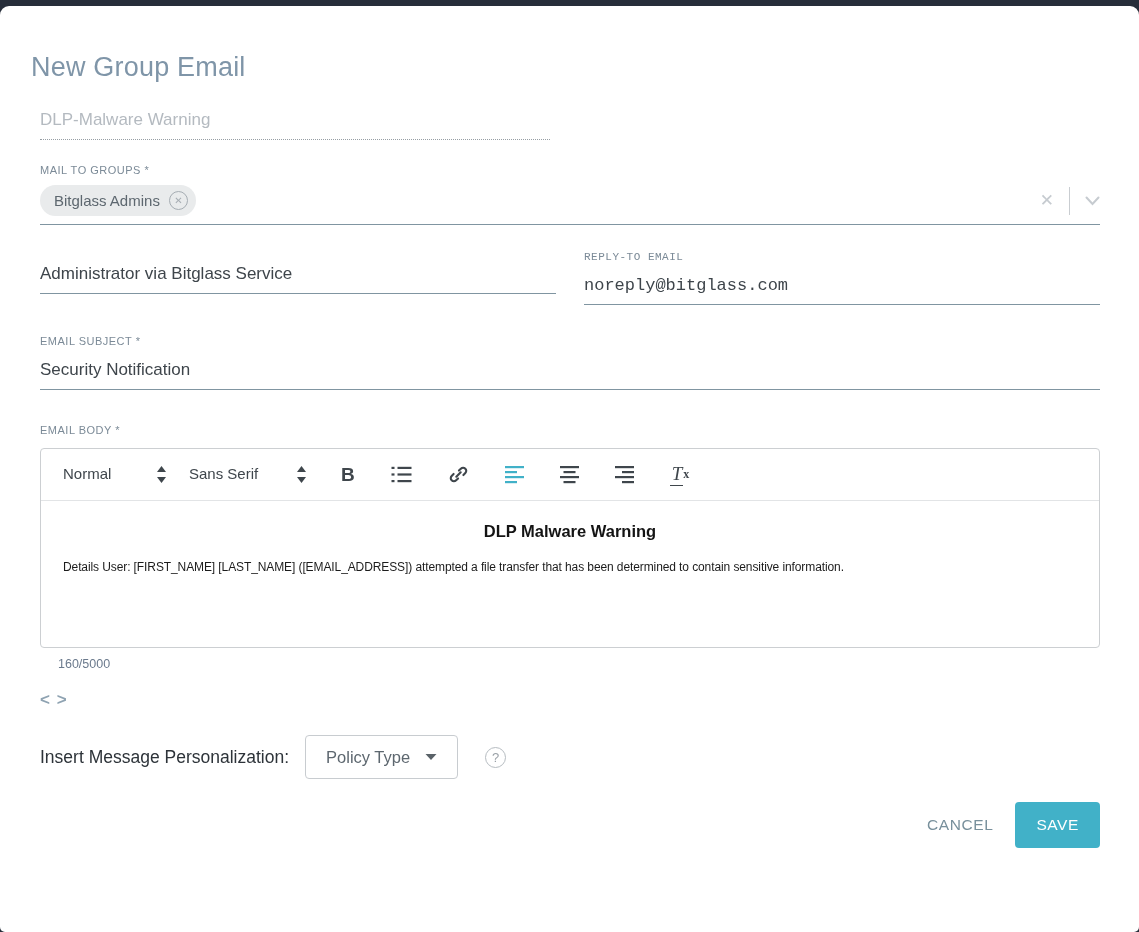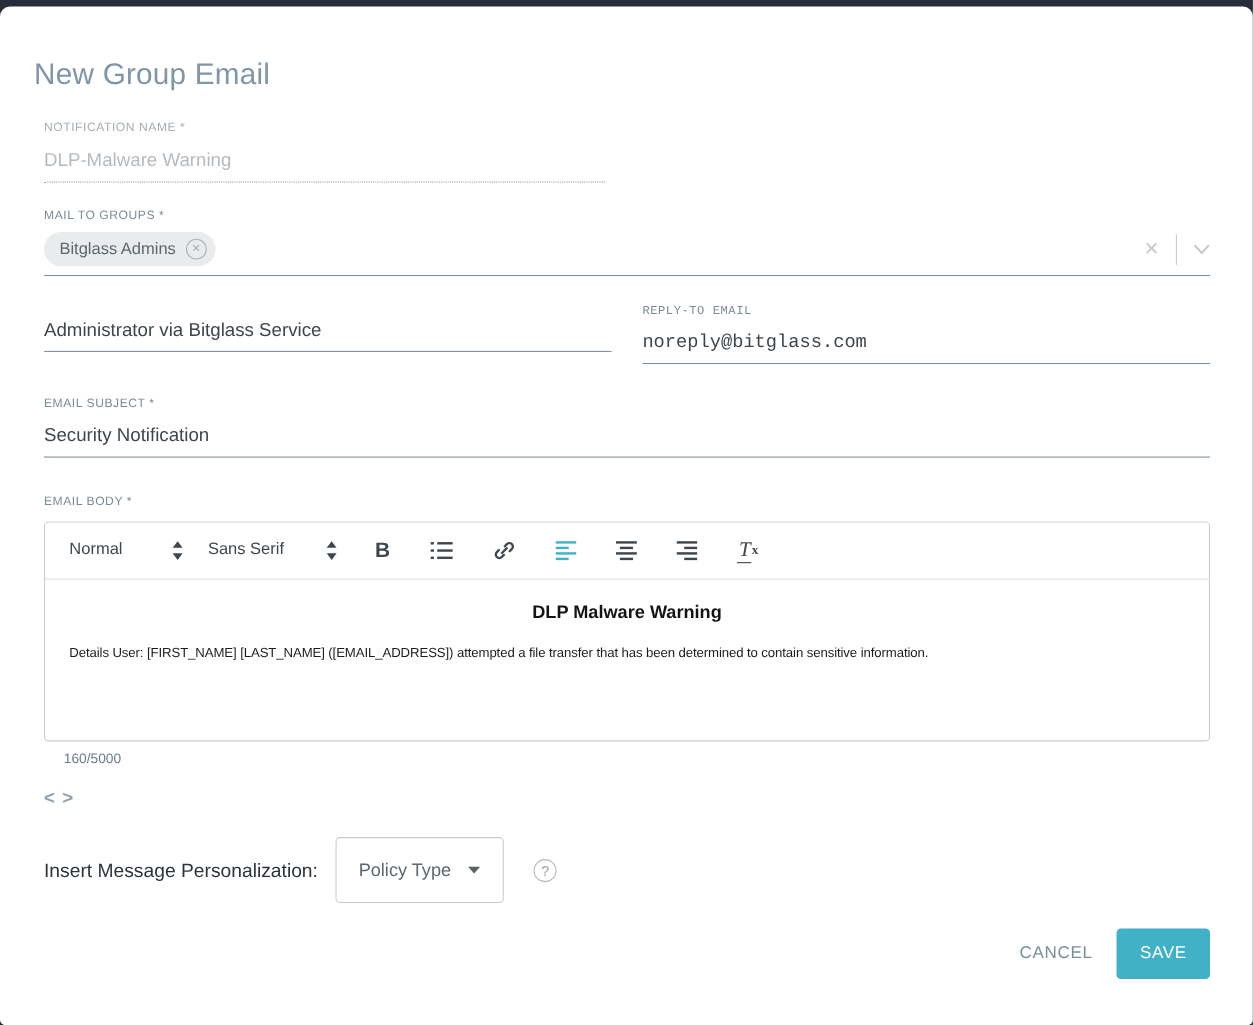"NOTIFICATION NAME *" div.field-label { html: <div>NOTIFICATION NAME *</div> -> none }
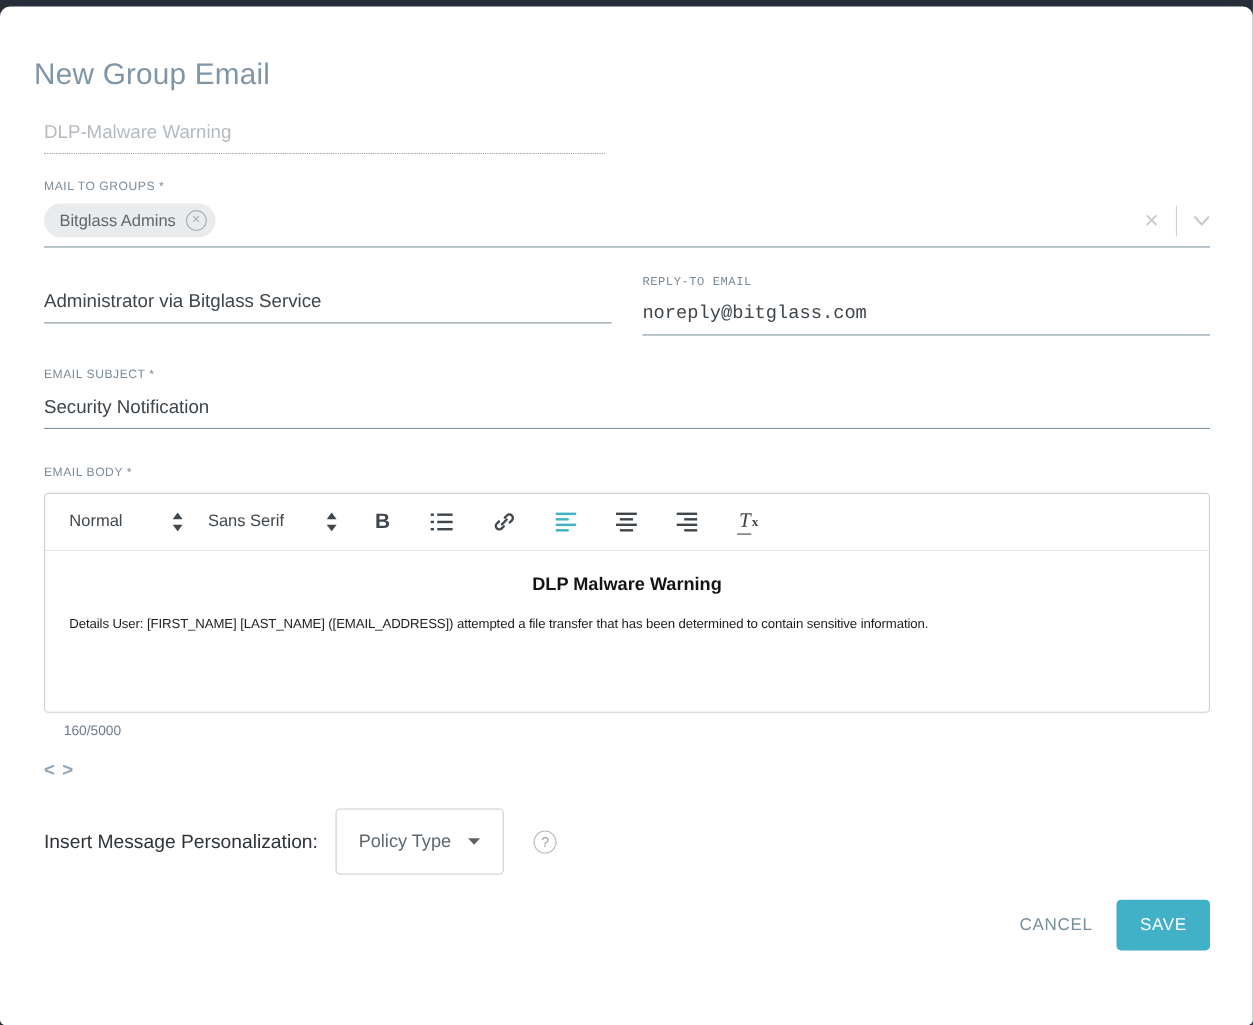"Policy Type" .policy-select { height: 60px -> 44px }
